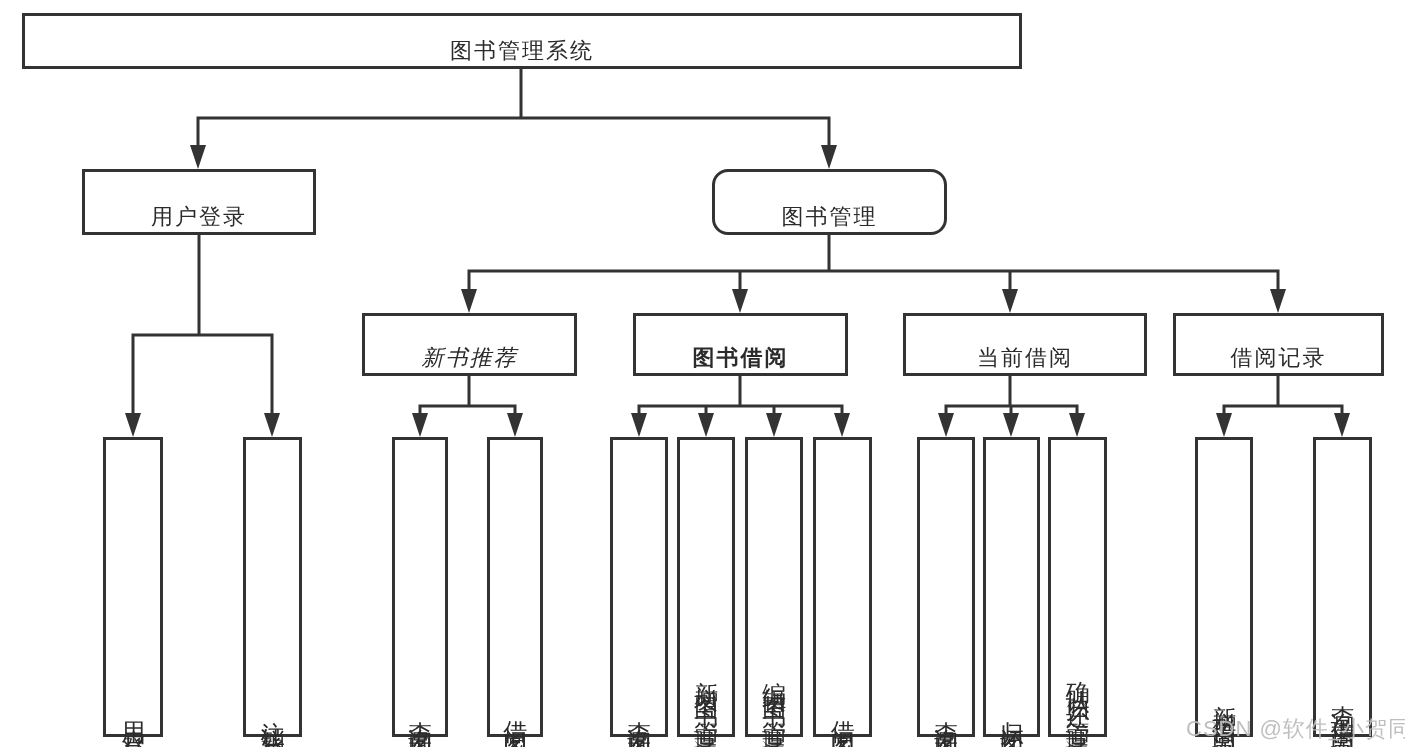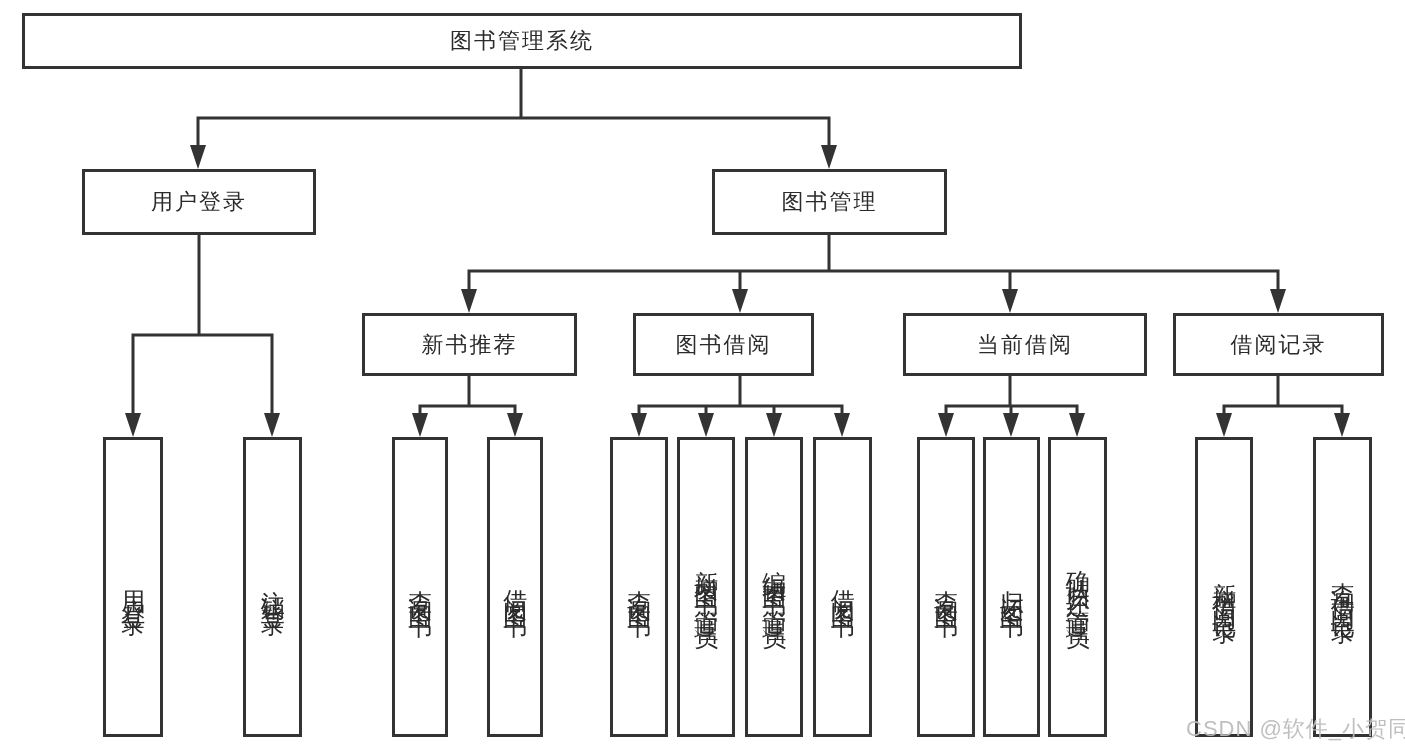"图书管理系统" .box { align-items: center -> flex-end }
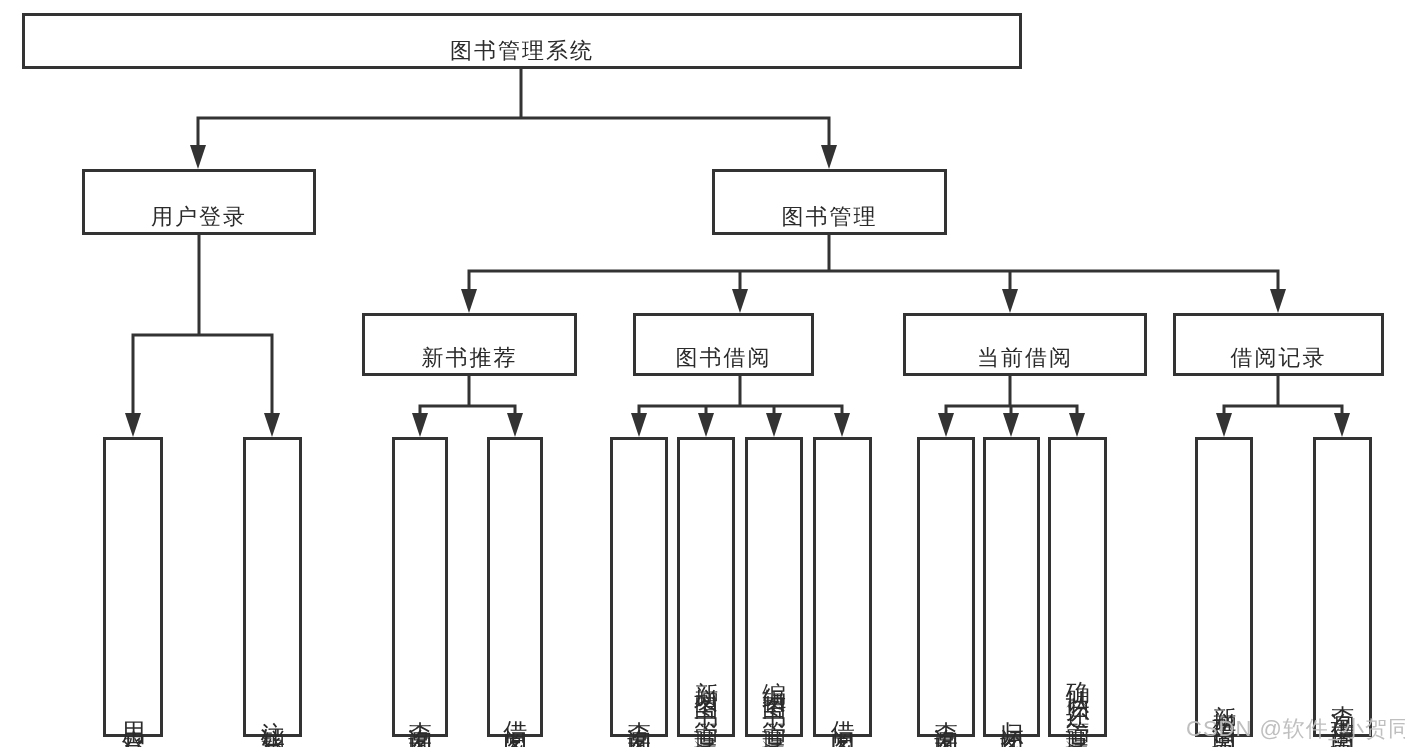"图书管理" .n-mgmt { border-radius: none -> 16px }
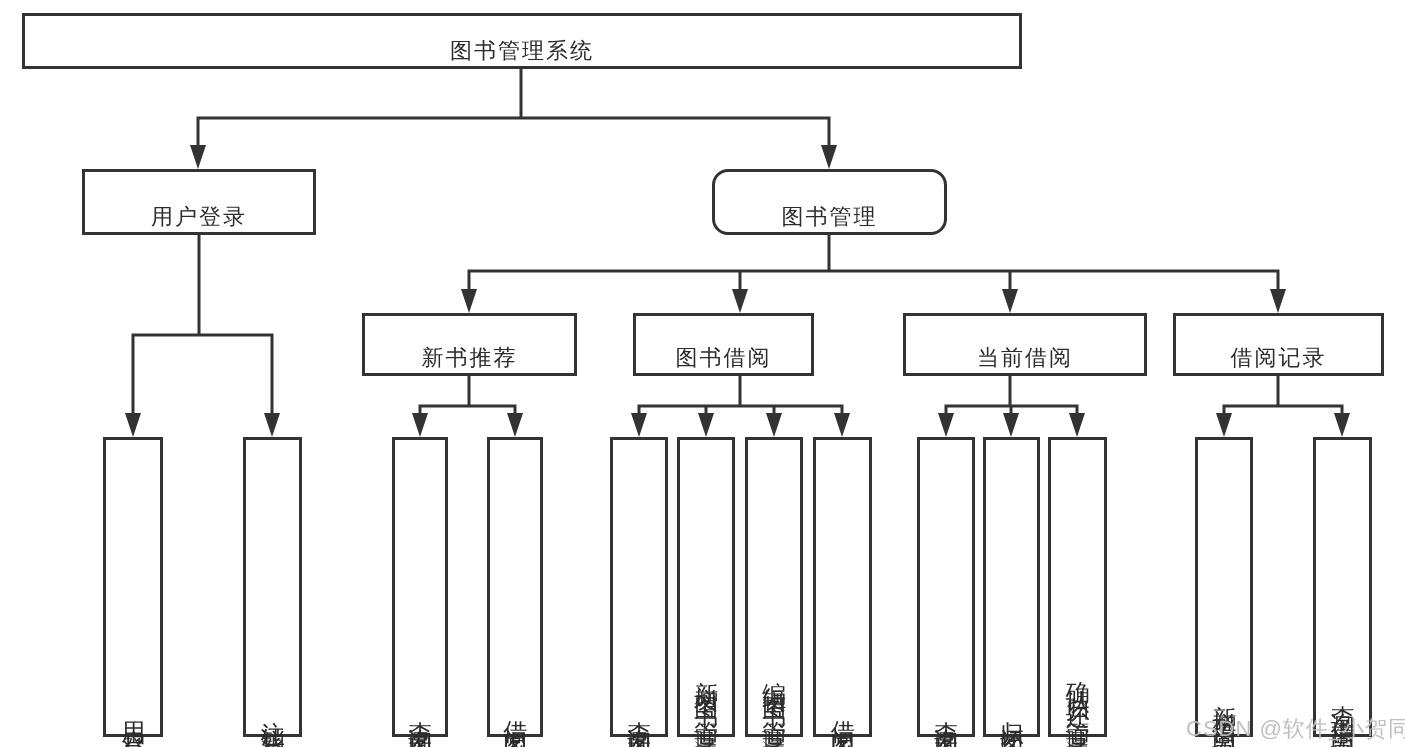"新书推荐" .n-newbook { font-style: none -> italic }
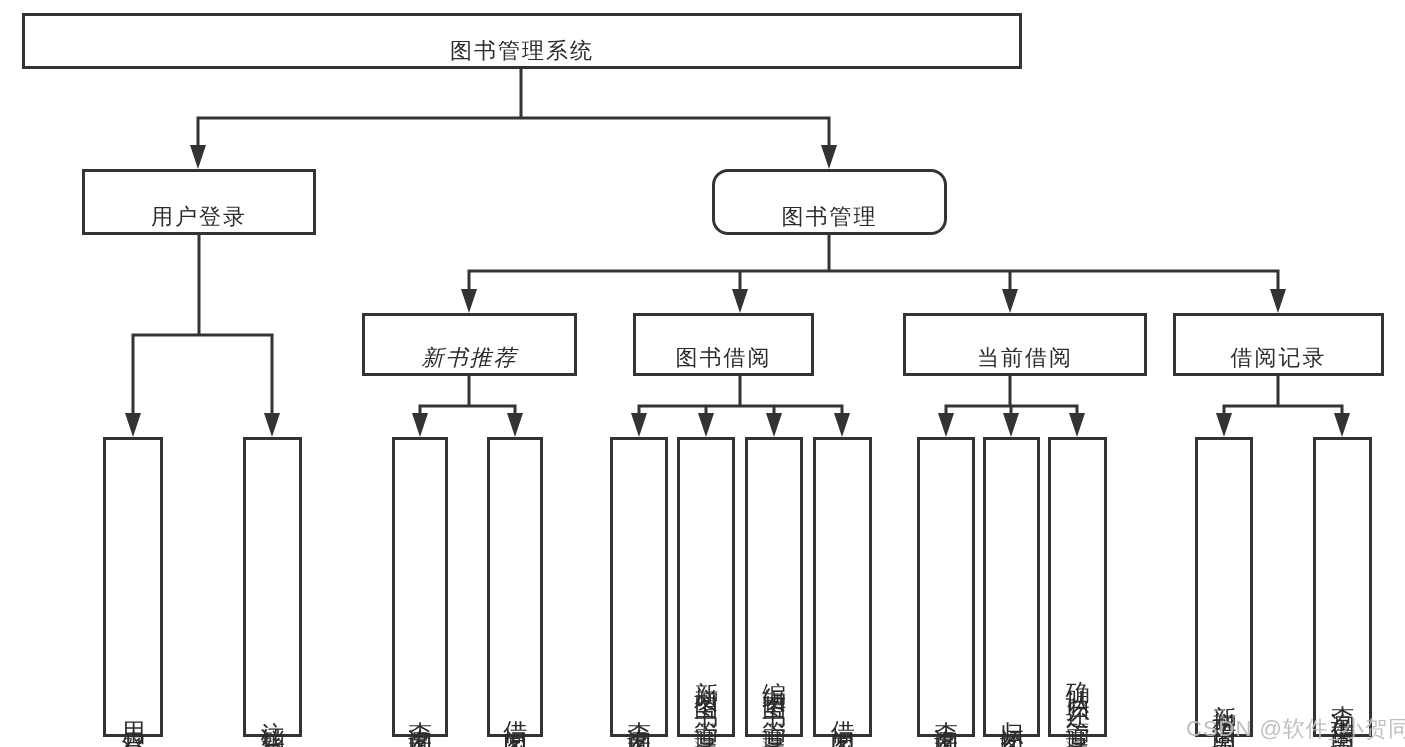"图书借阅" .n-borrow { font-weight: none -> bold; width: 181px -> 215px }
